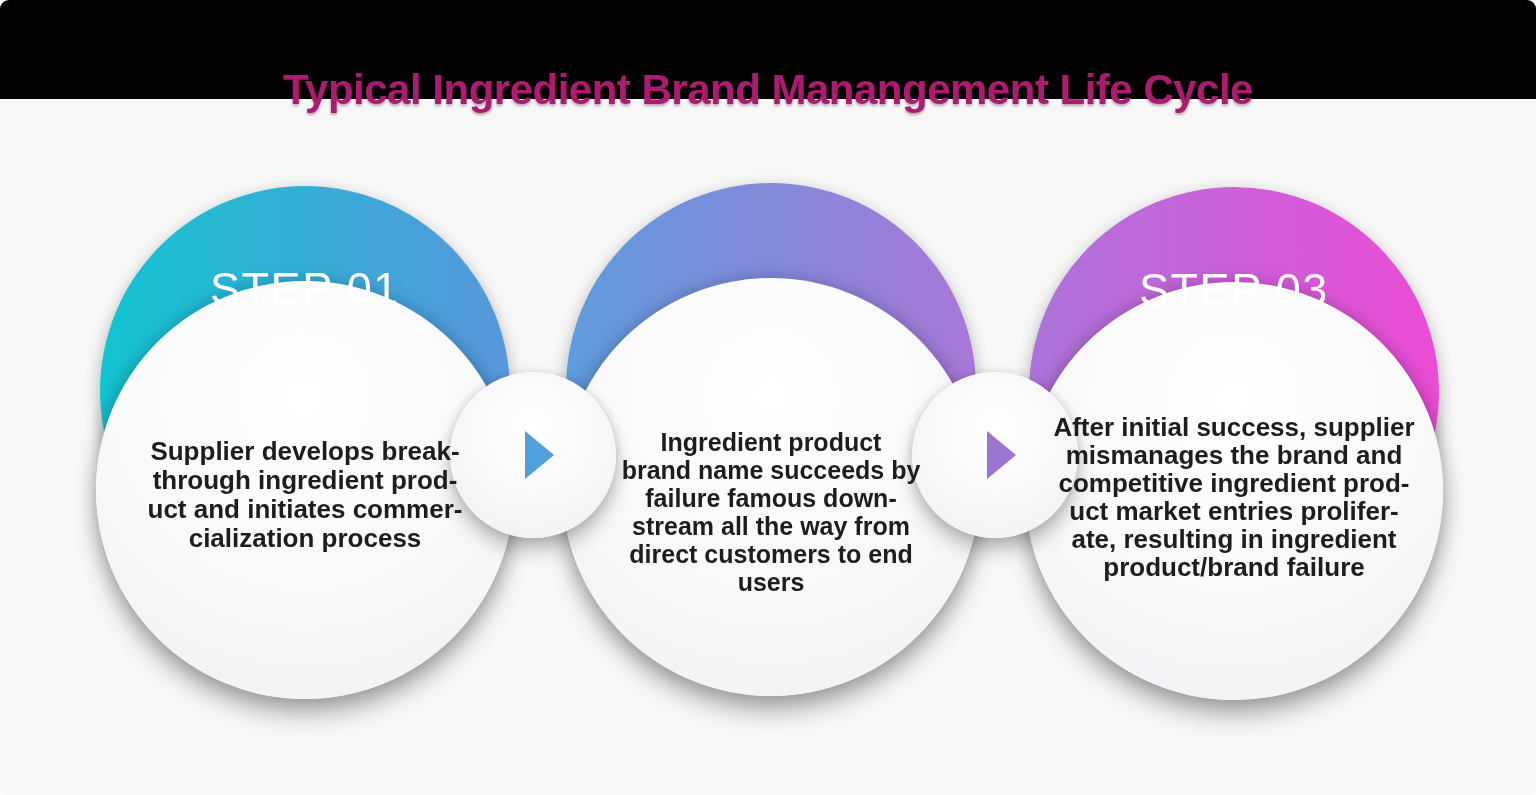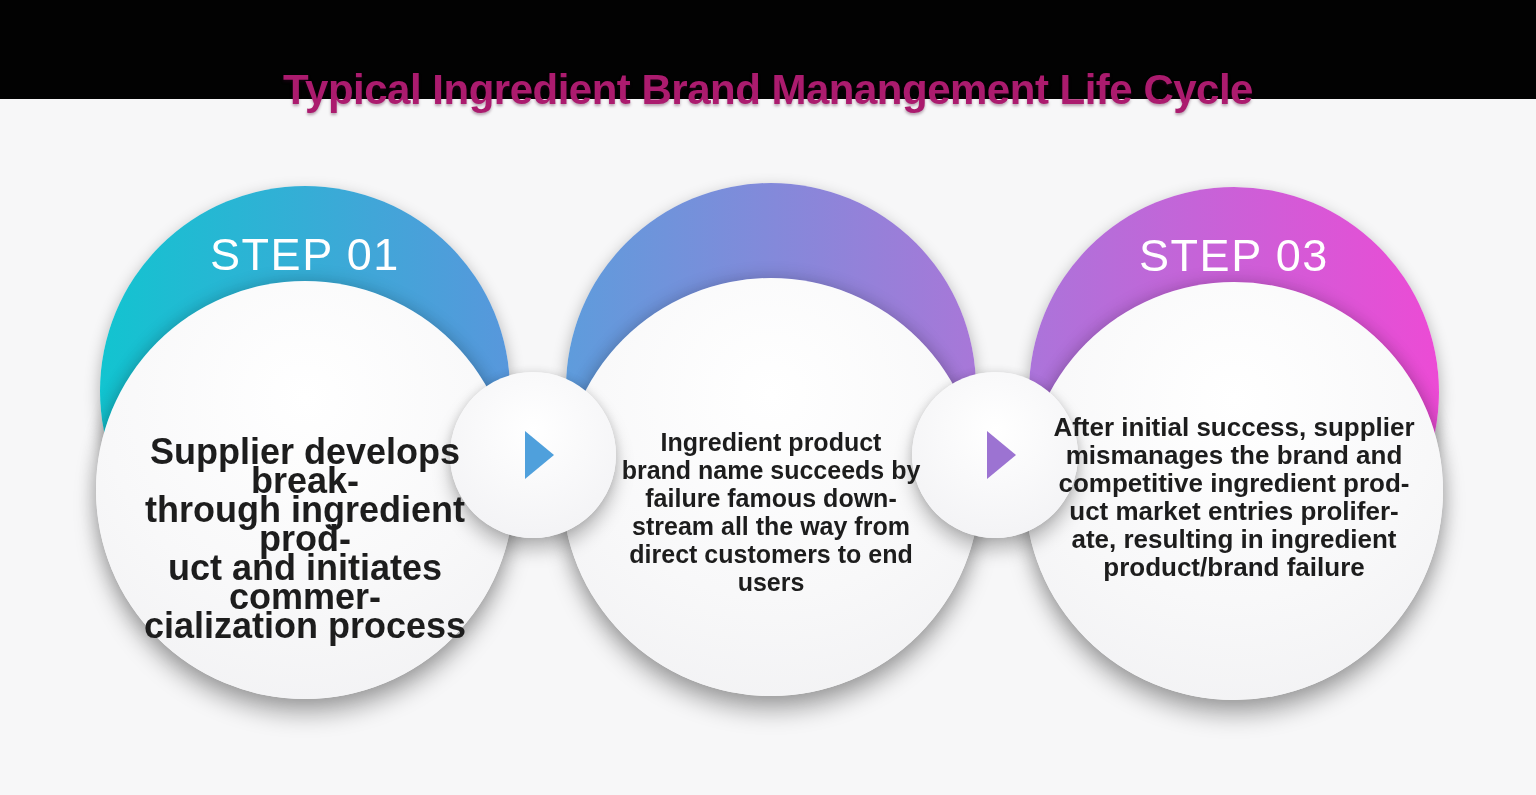"Typical Ingredient Brand Manangement" div.canvas { border-radius: none -> 9px }
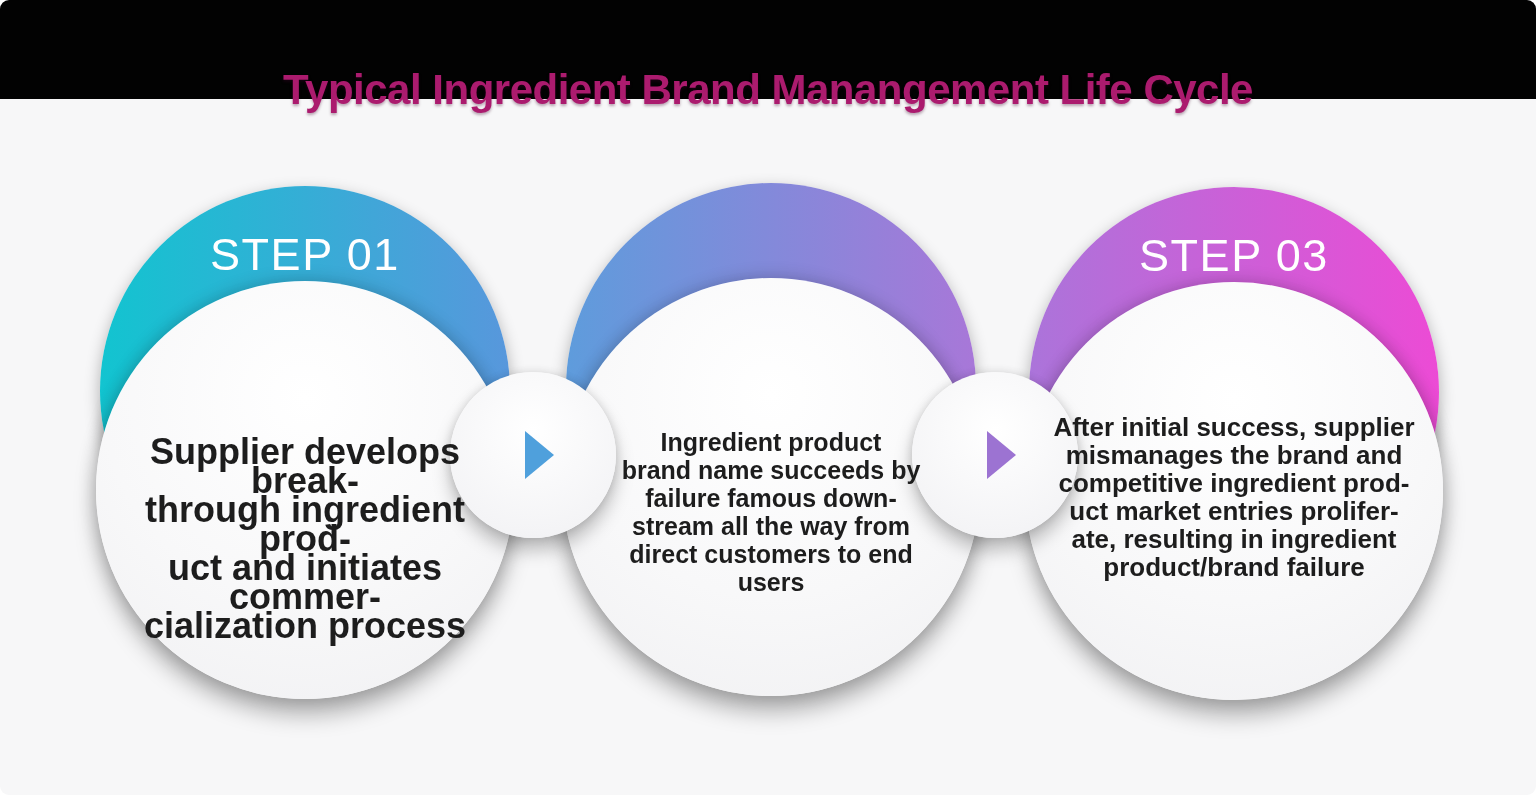"STEP 01" .step-label { margin-top: none -> 34px }
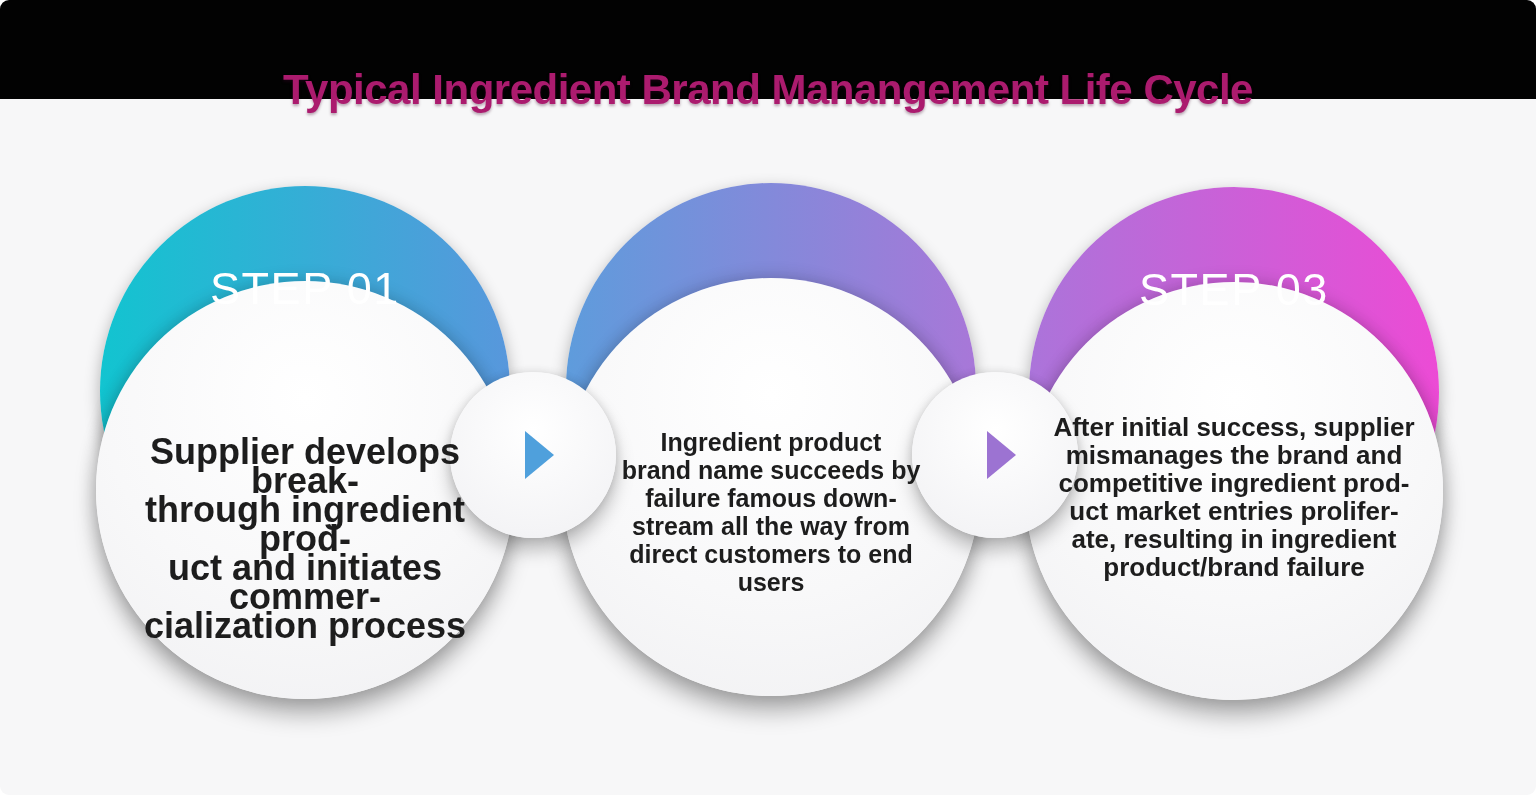"Supplier develops break-" .desc-1 { font-size: 36px -> 26px }
